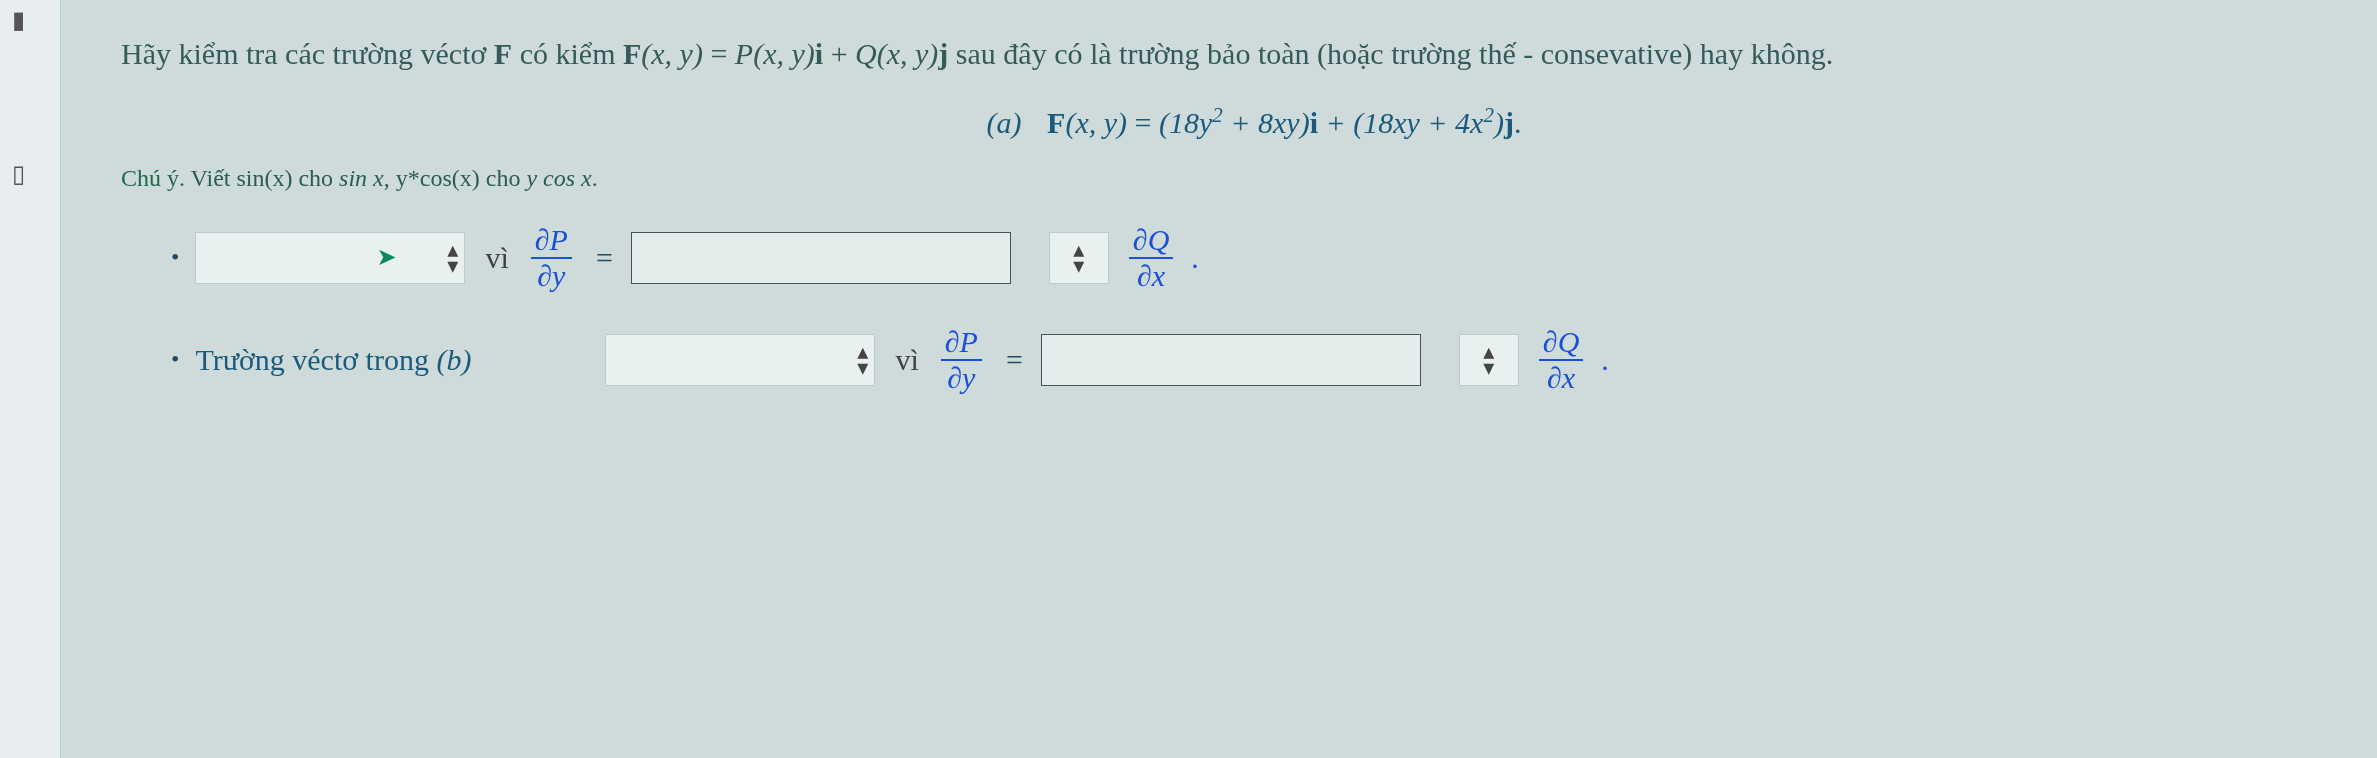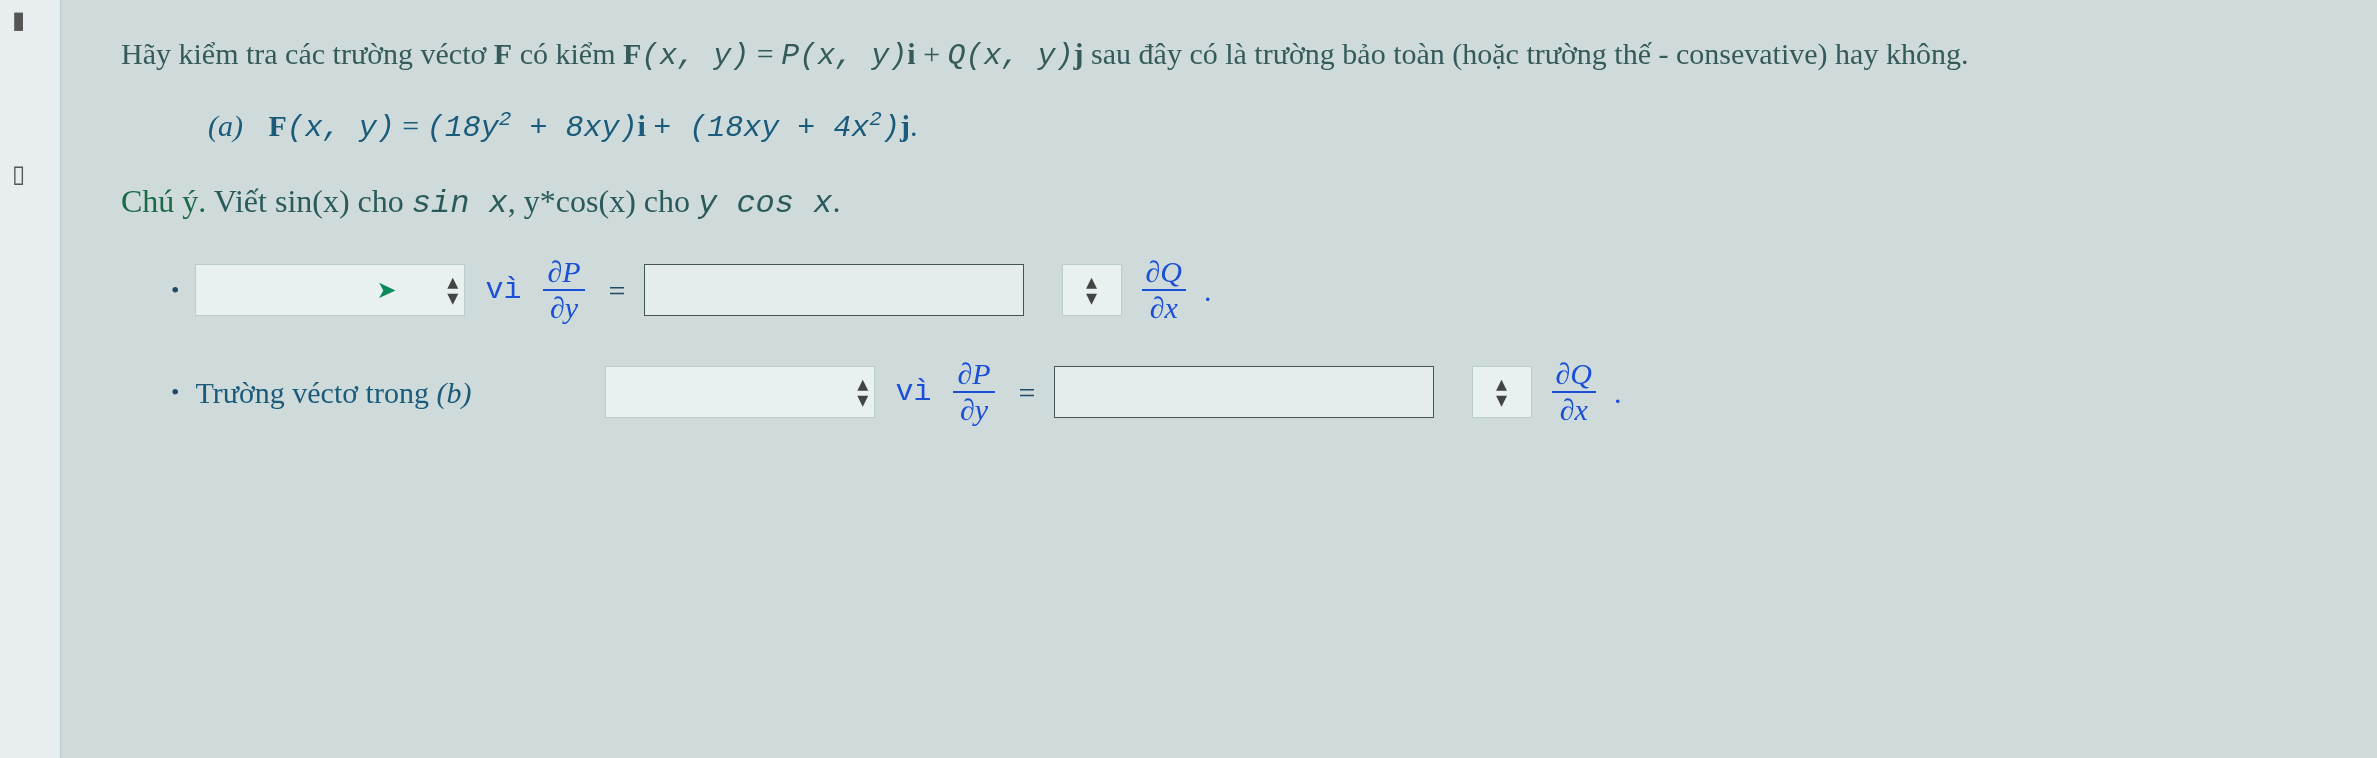"(x, y)" .mathit { font-family: Liberation Mono, monospace -> Liberation Serif, serif }
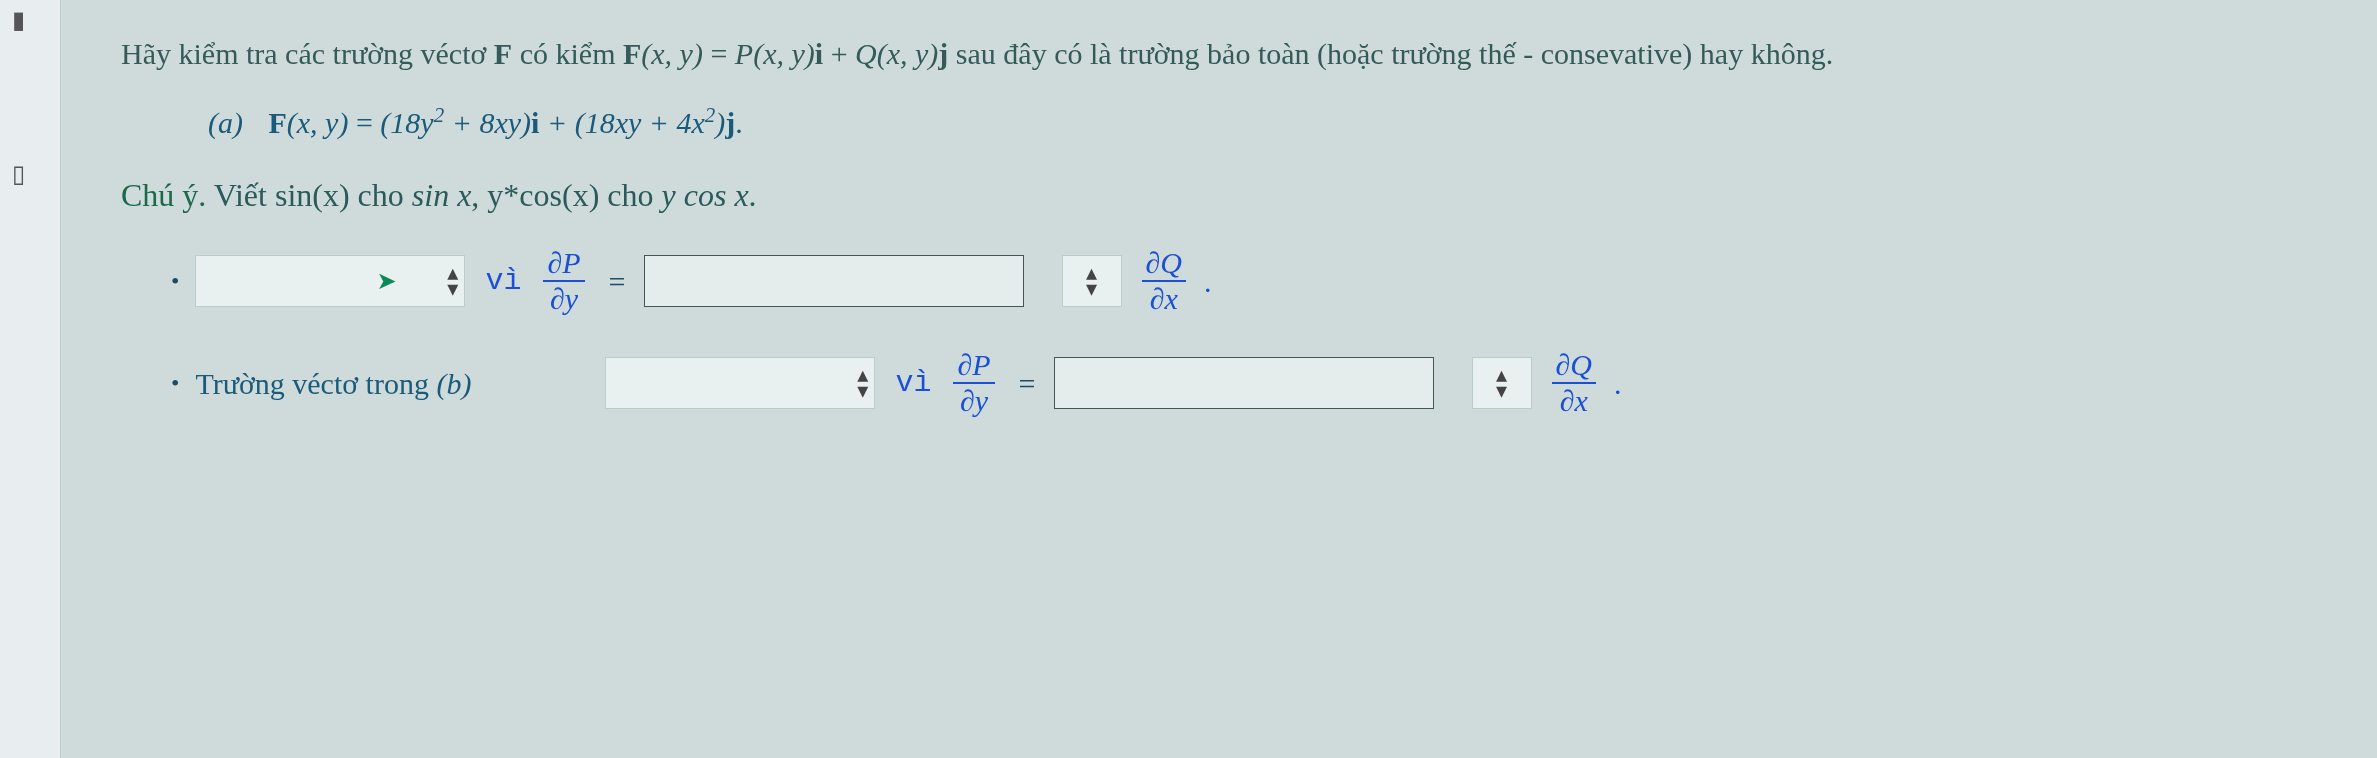"(a) F(x, y) = (18y2" .problems { margin: 18px 0 10px 87px -> 18px 0 10px 60px; text-align: none -> center }
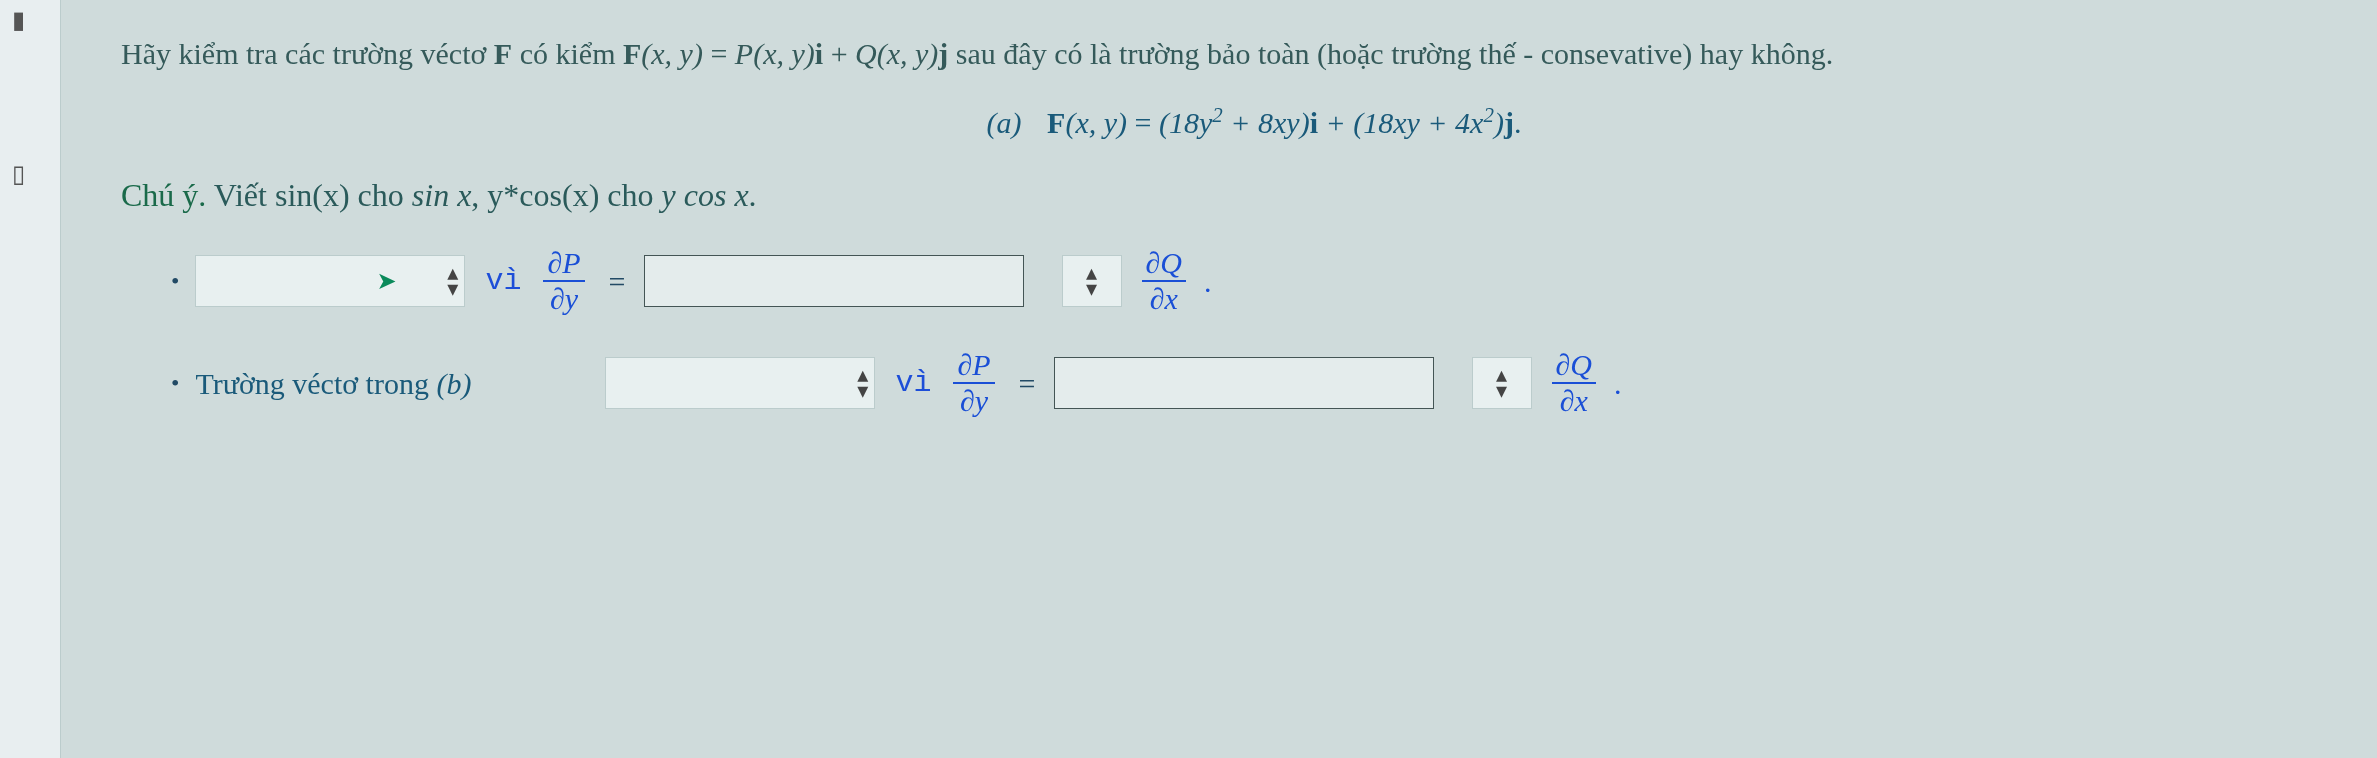"Chú ý. Viết sin(x) cho" .note { font-size: 32px -> 24px; margin: 20px 0 26px 0 -> 10px 0 26px 0 }
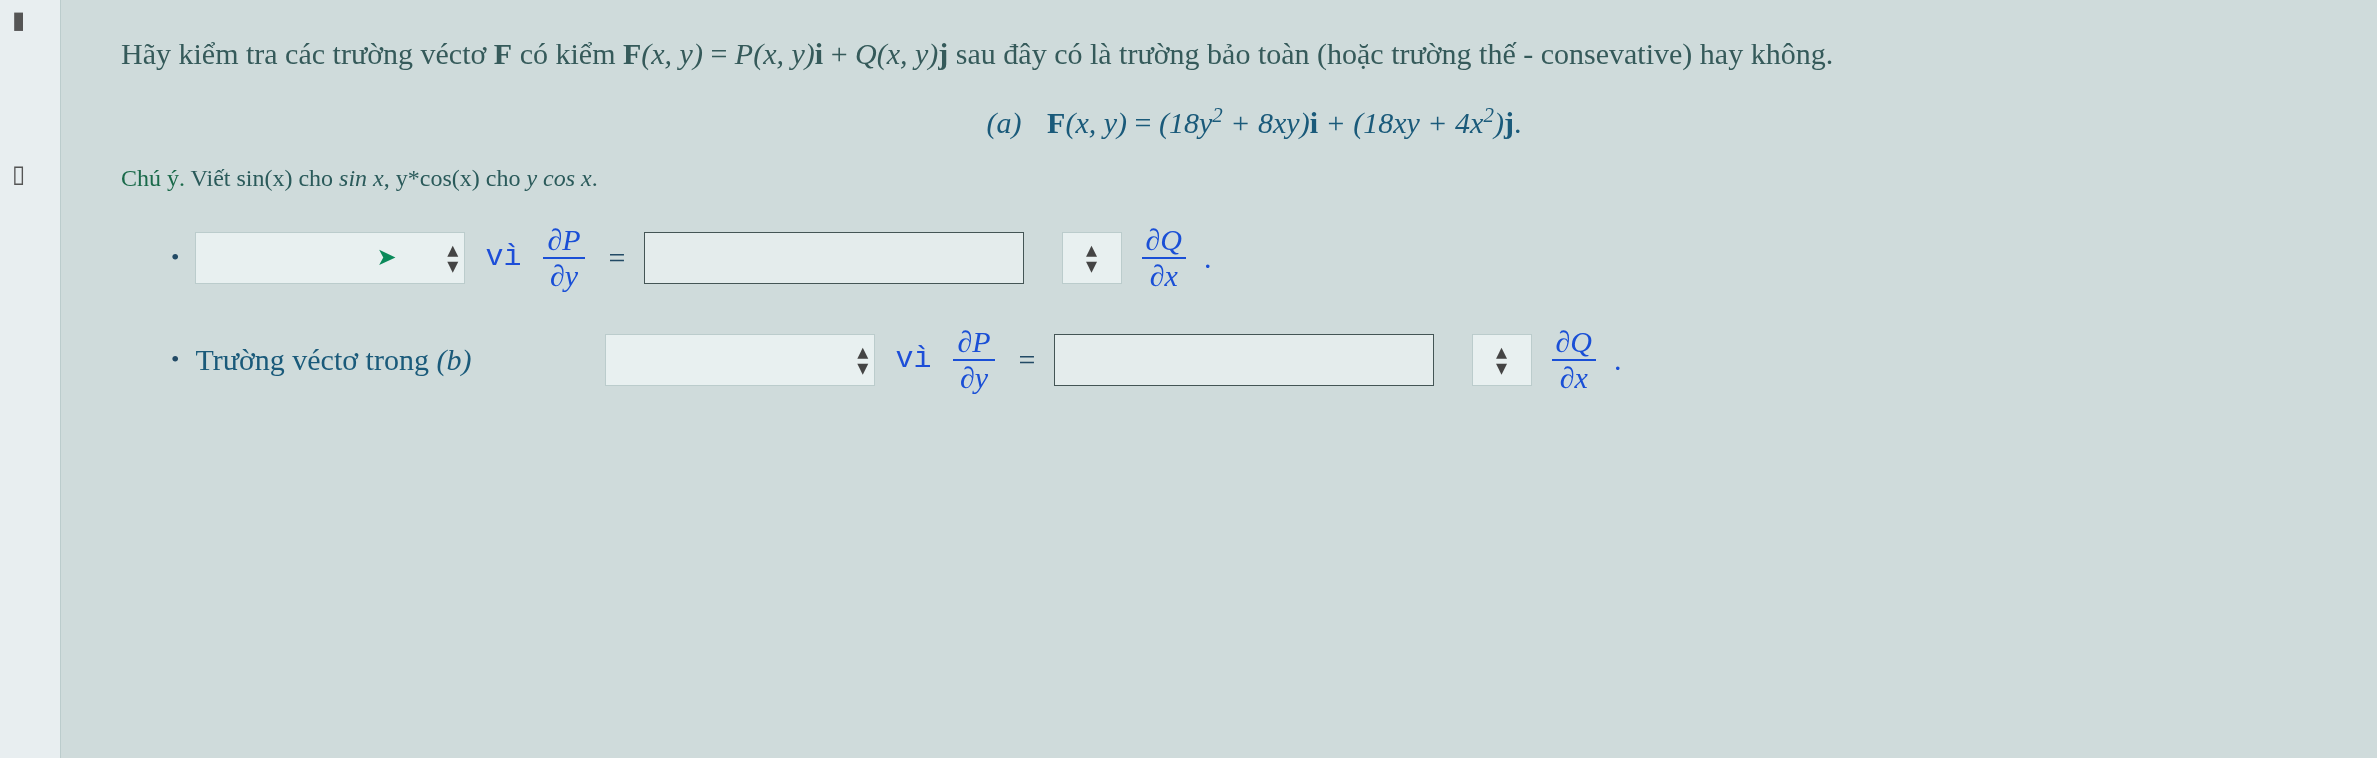"vì" .vi { color: #1d4ed8 -> #404040; font-family: Liberation Mono, monospace -> none }
